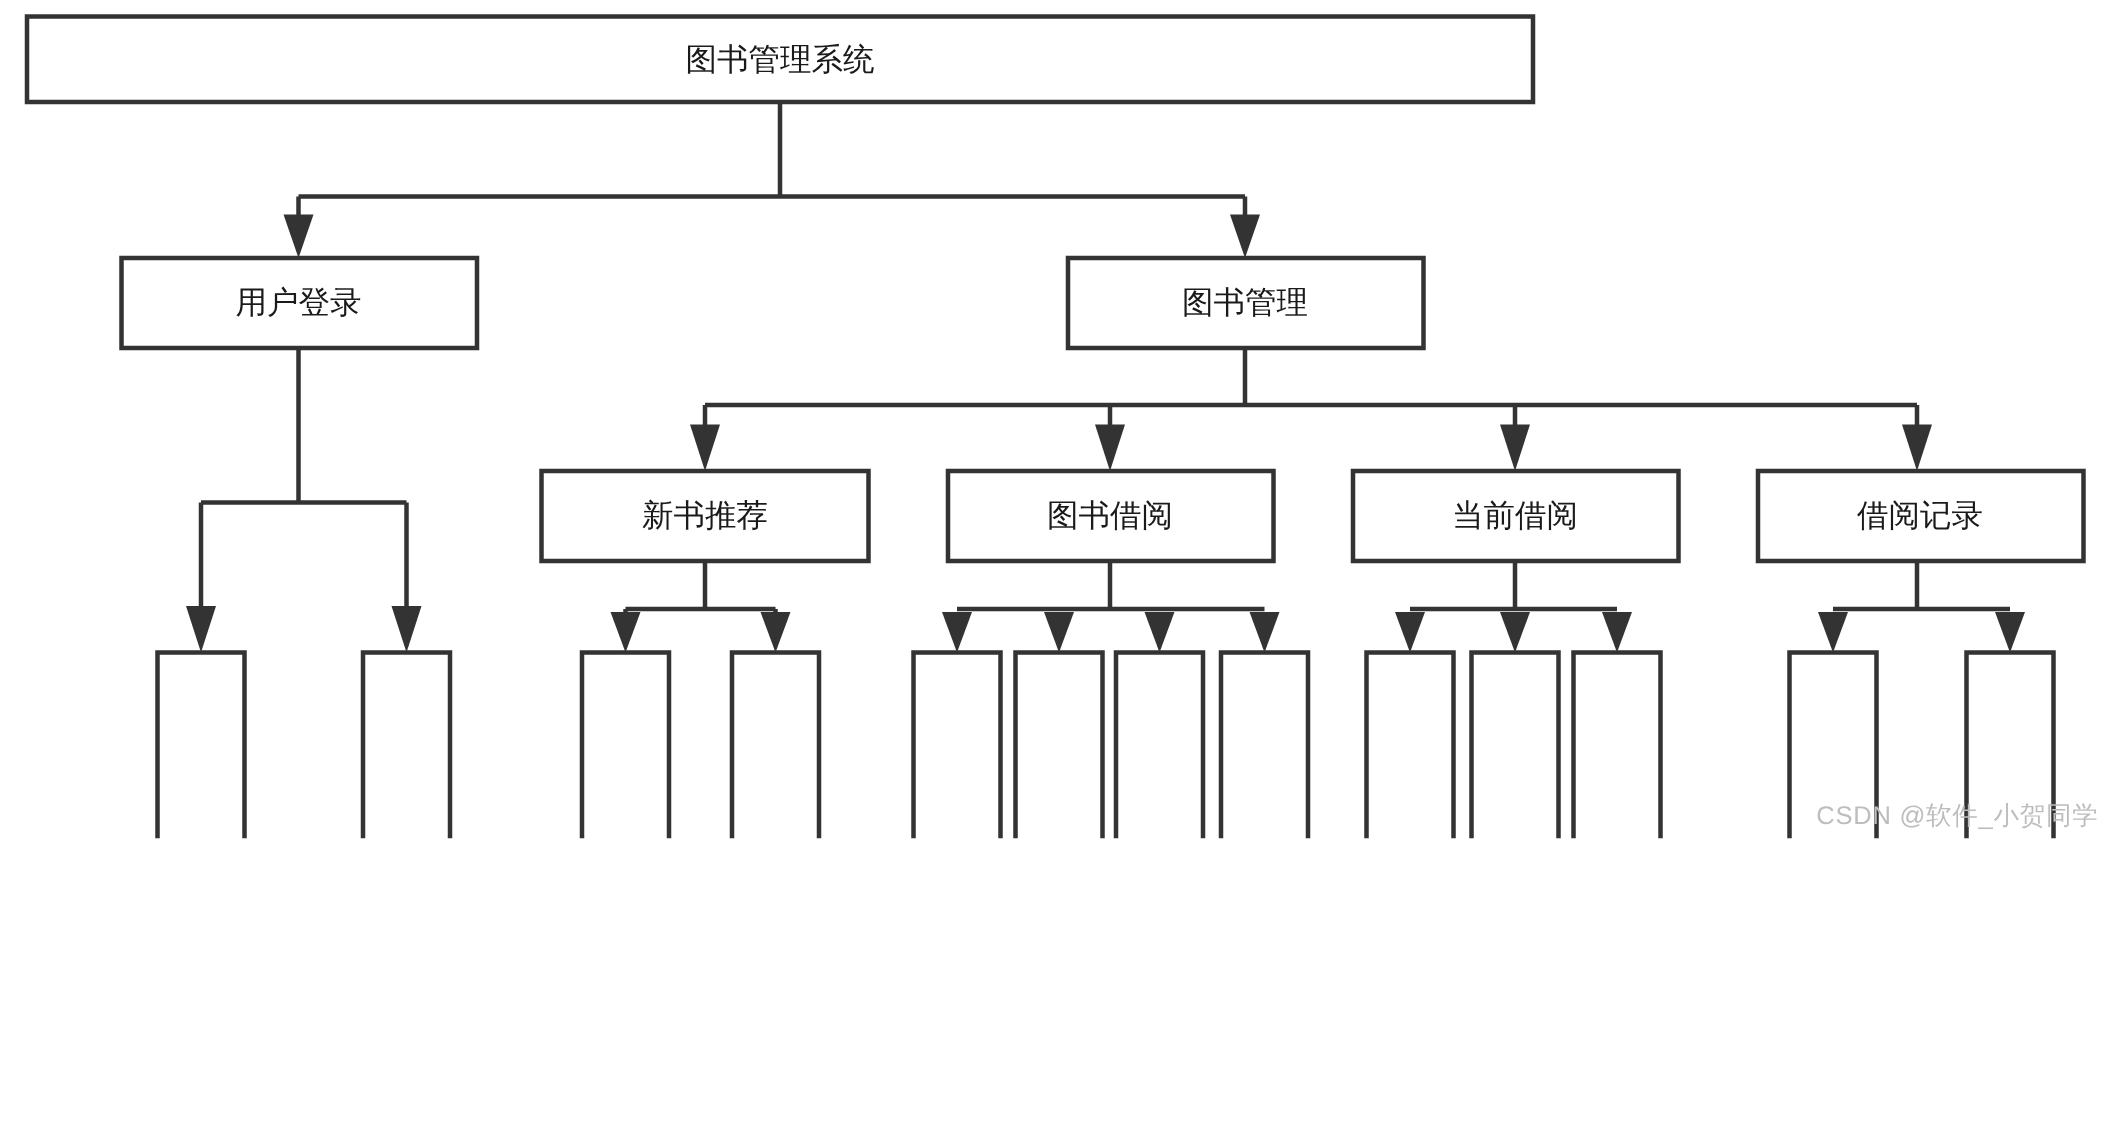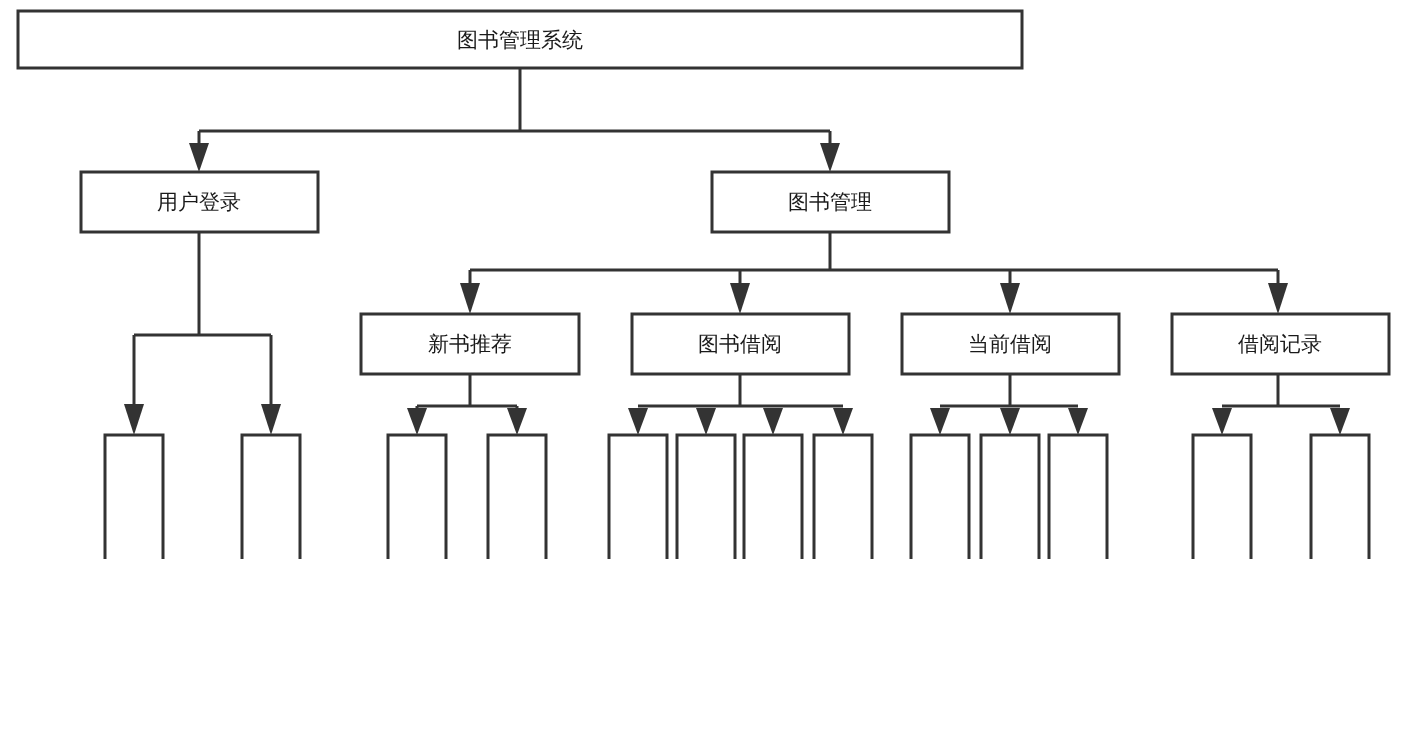"CSDN @软件_小贺同学" div.watermark { html: none -> <div>CSDN @软件_小贺同学</div> }
